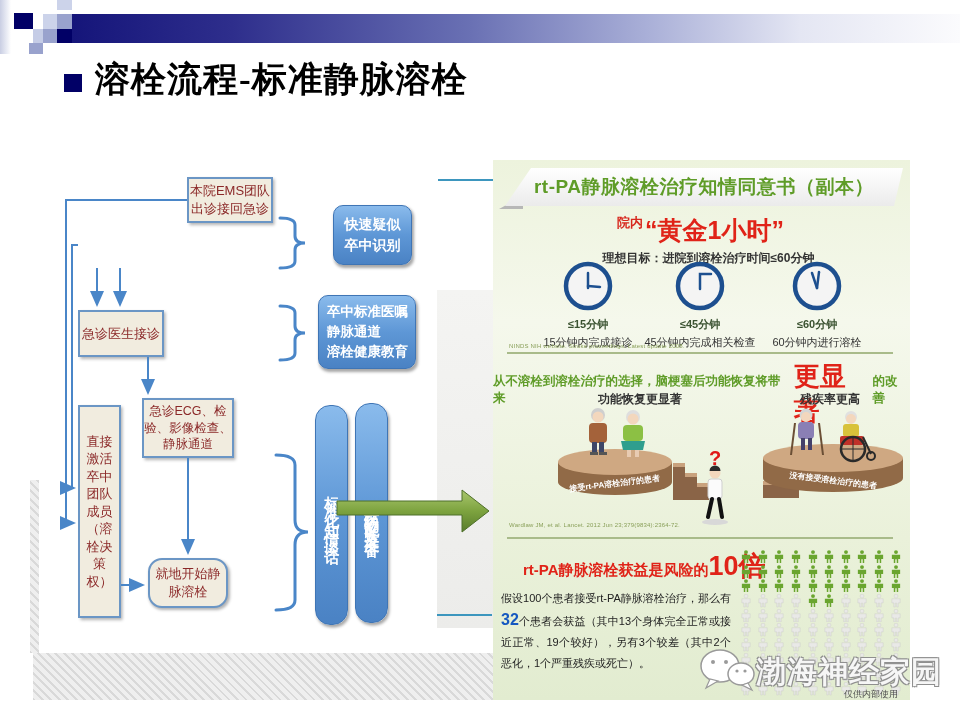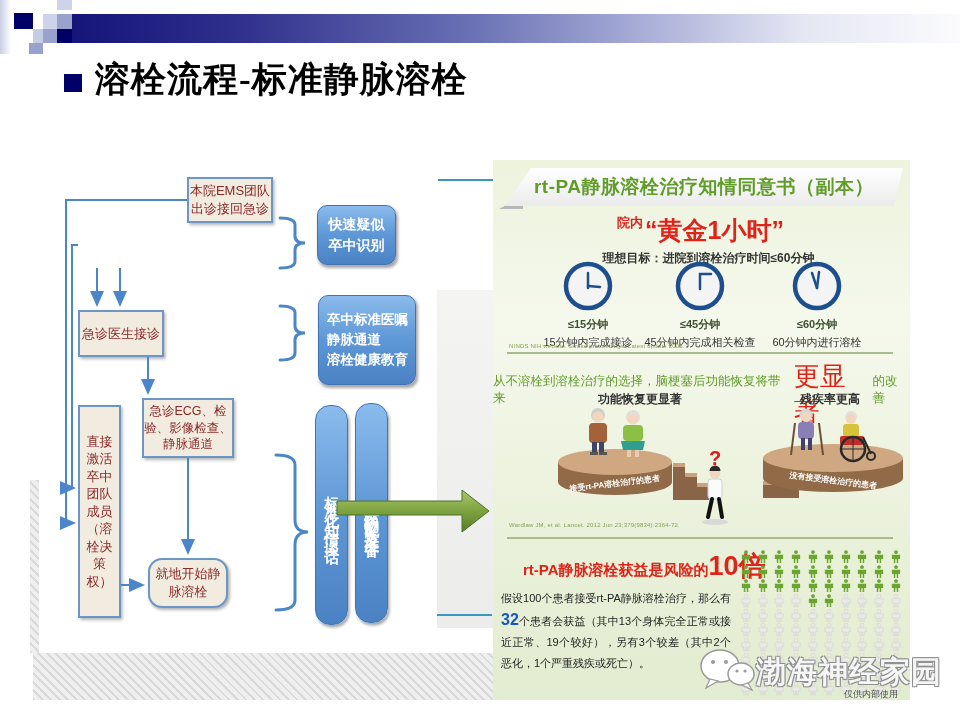"快速疑似" div.bbox { left: 284px -> 300px }
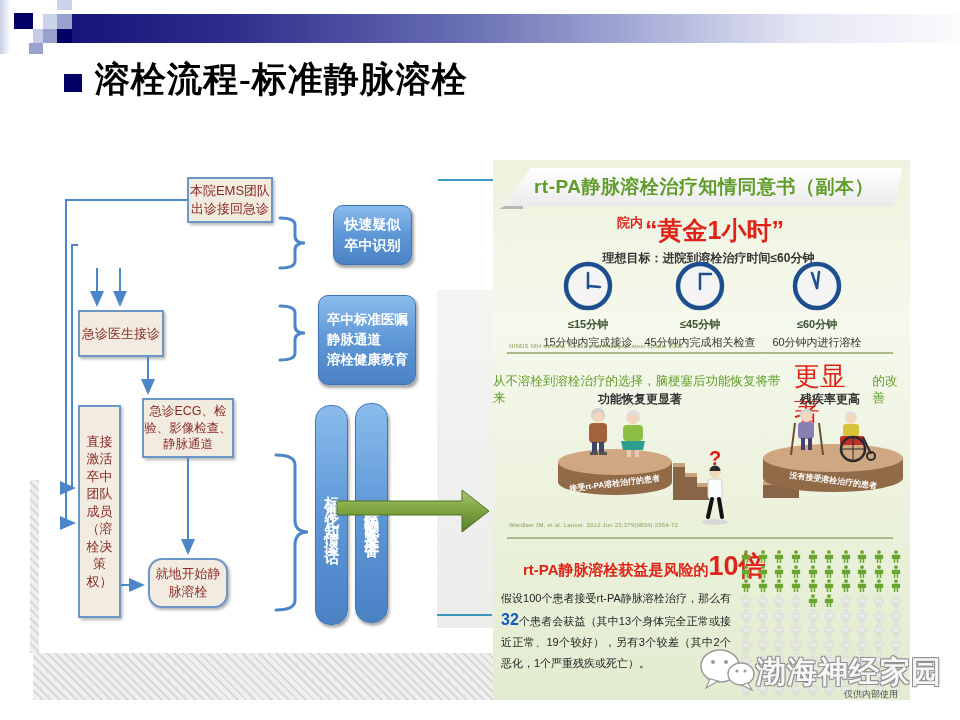"卒中标准医嘱" div.bbox { height: 90px -> 74px }
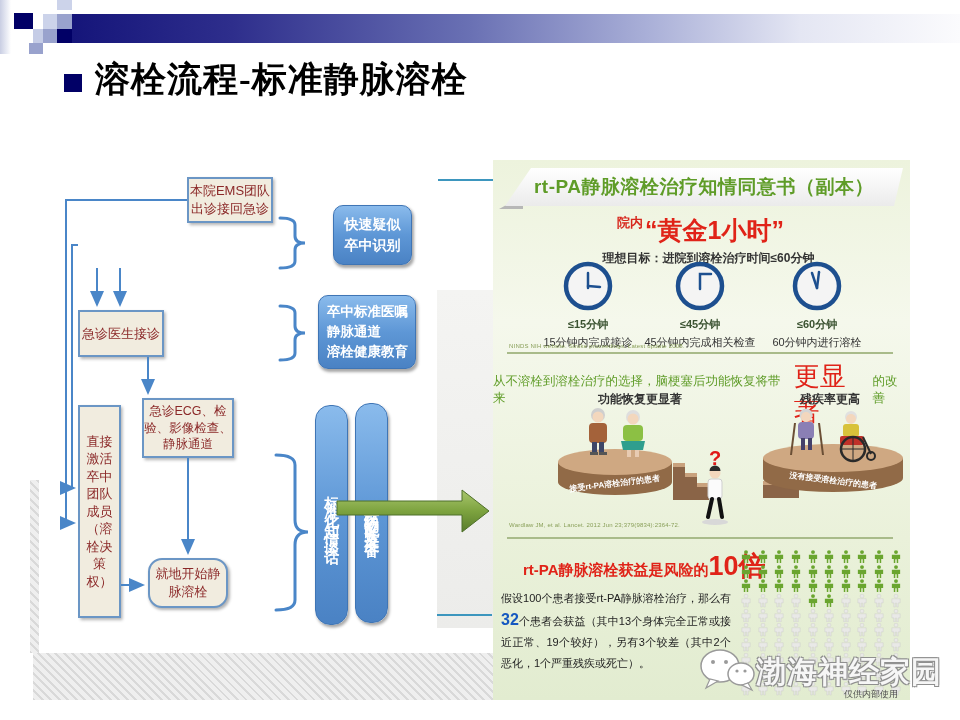"从不溶栓到溶栓治疗的选择，脑梗塞后功能恢复将带来" .headline2 { font-weight: normal -> bold }
